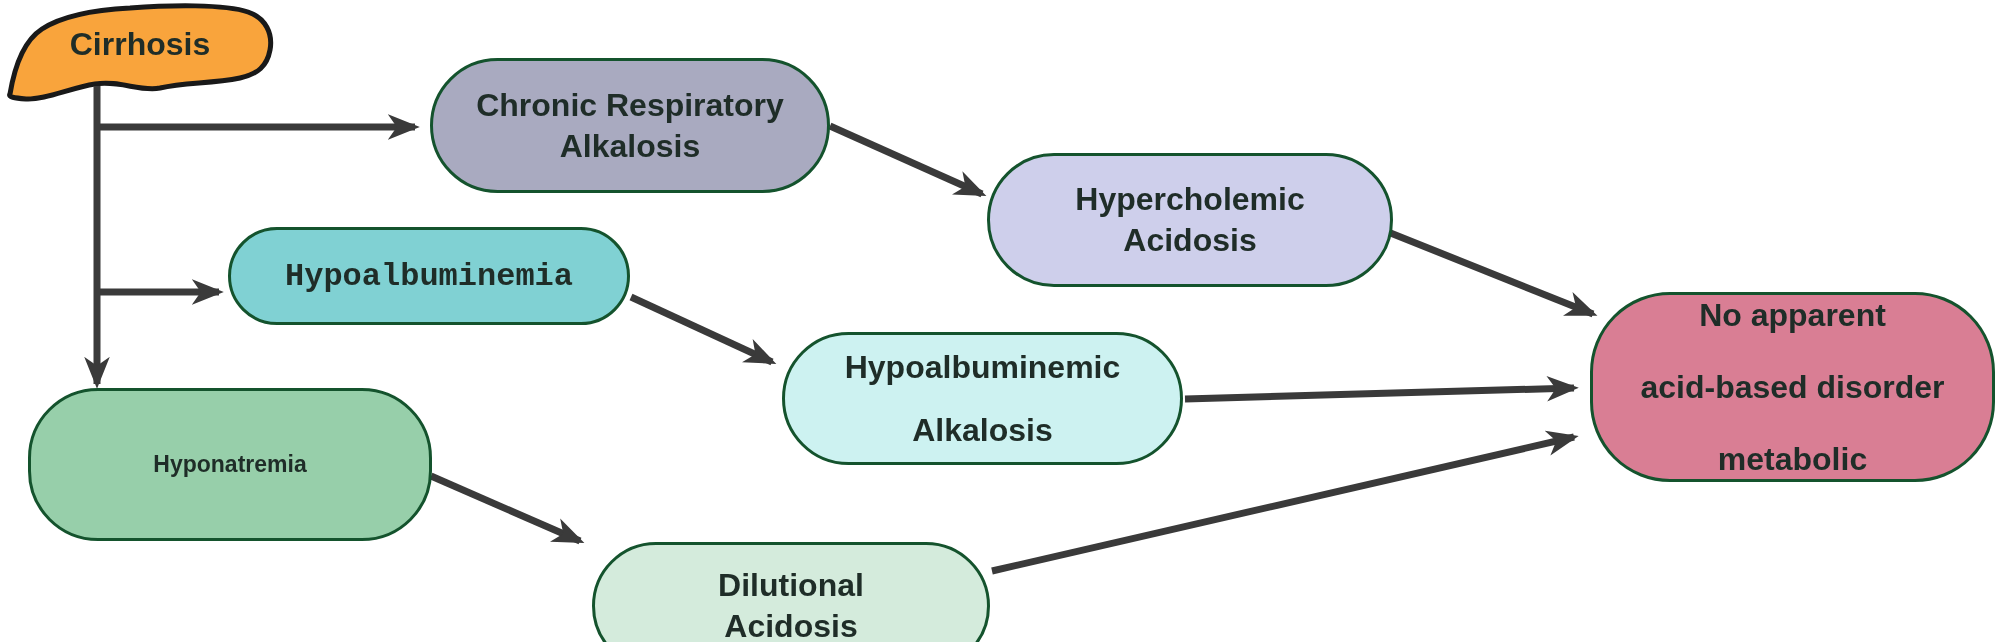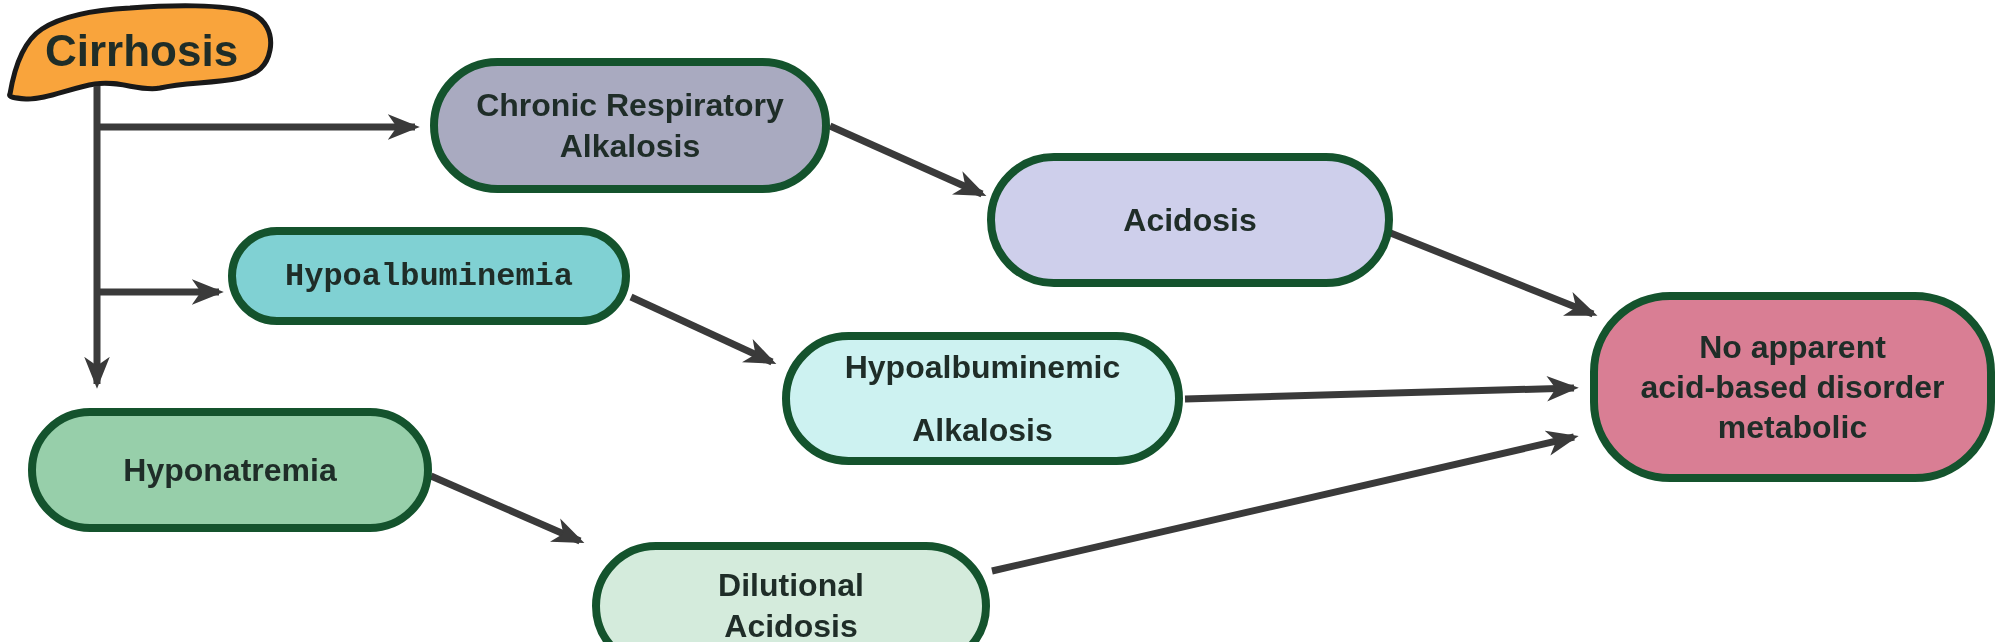"Cirrhosis" #cirrhosis-label { font-size: 44px -> 32px }
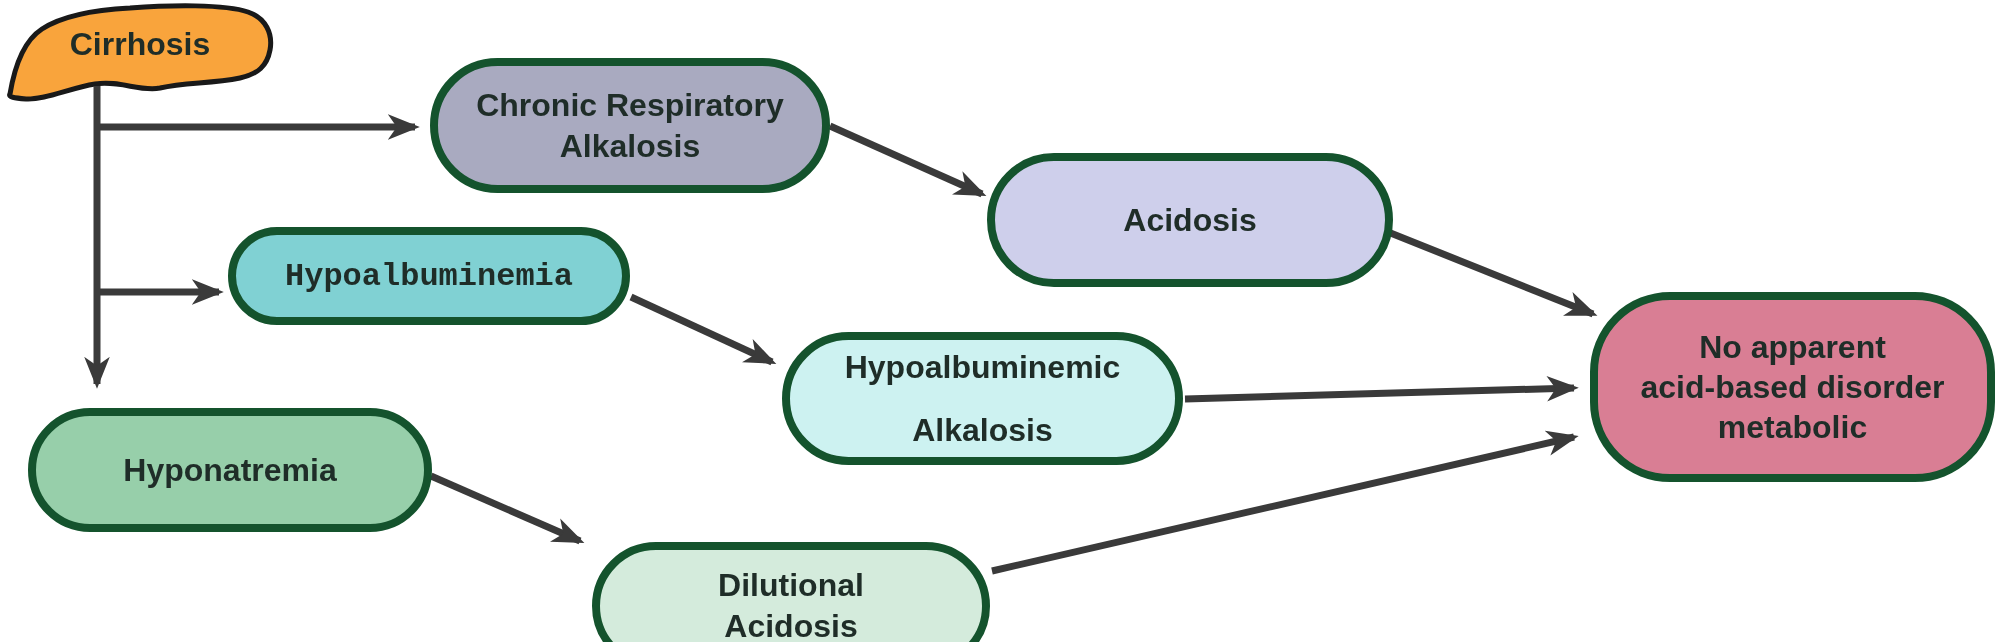"Chronic Respiratory" .node { border: 8px solid #14532d -> 3px solid #14532d }
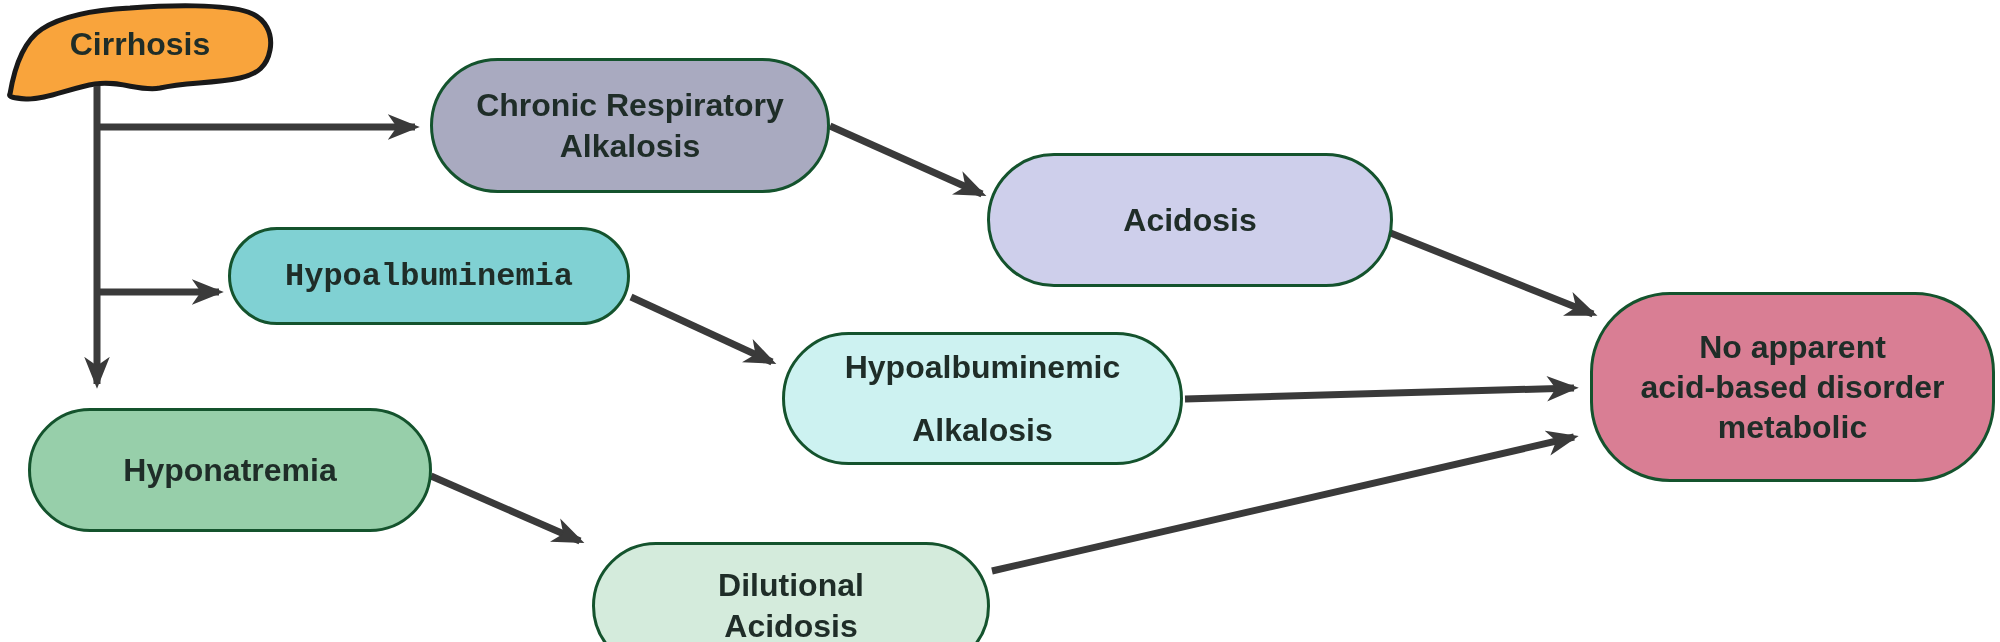"Hypercholemic" span.line { html: none -> <span>Hypercholemic</span> }
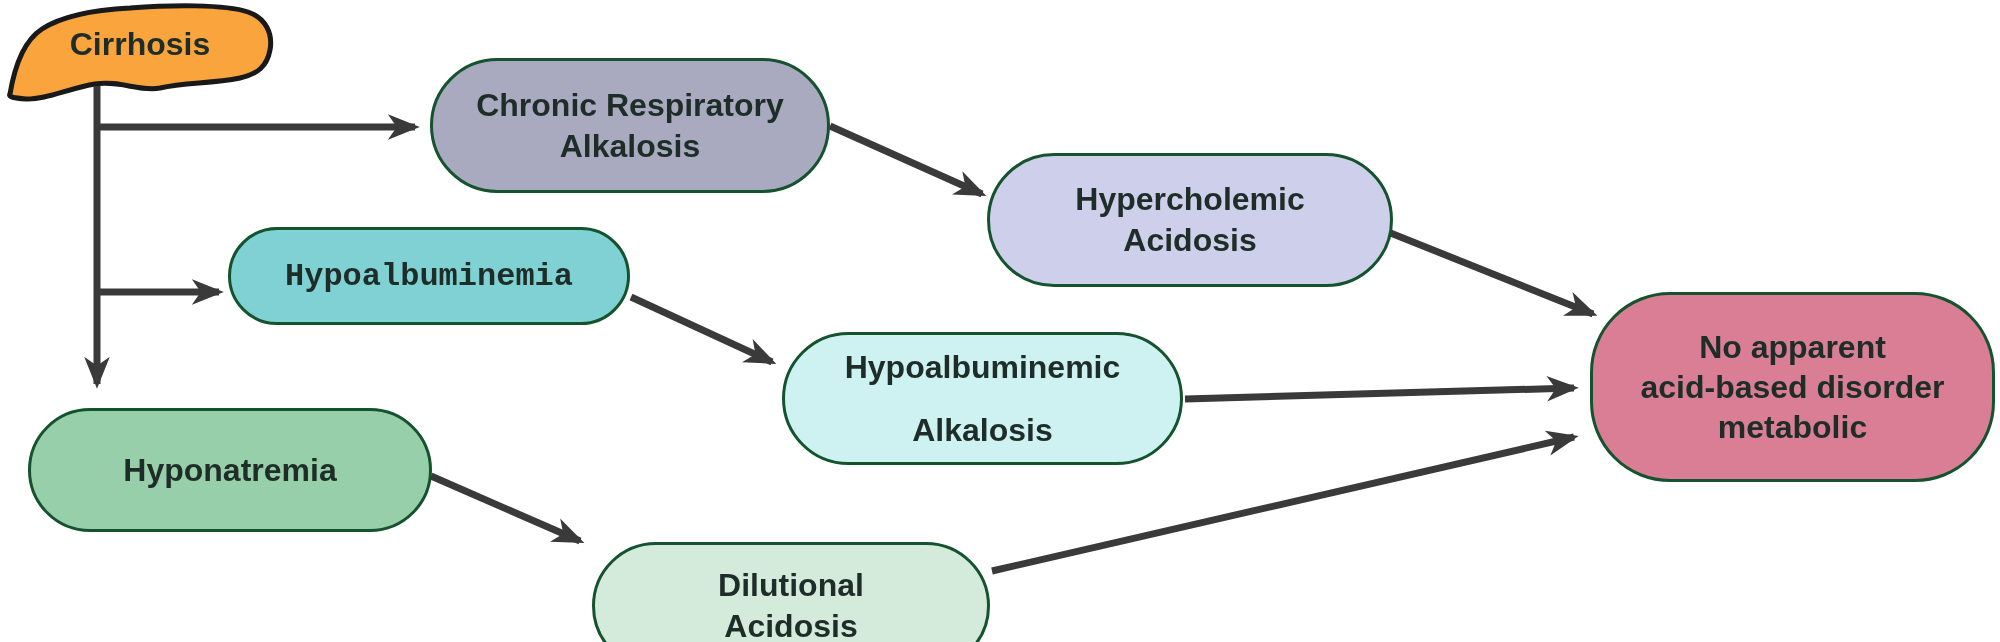"No apparent" #n-nad { justify-content: none -> space-between }
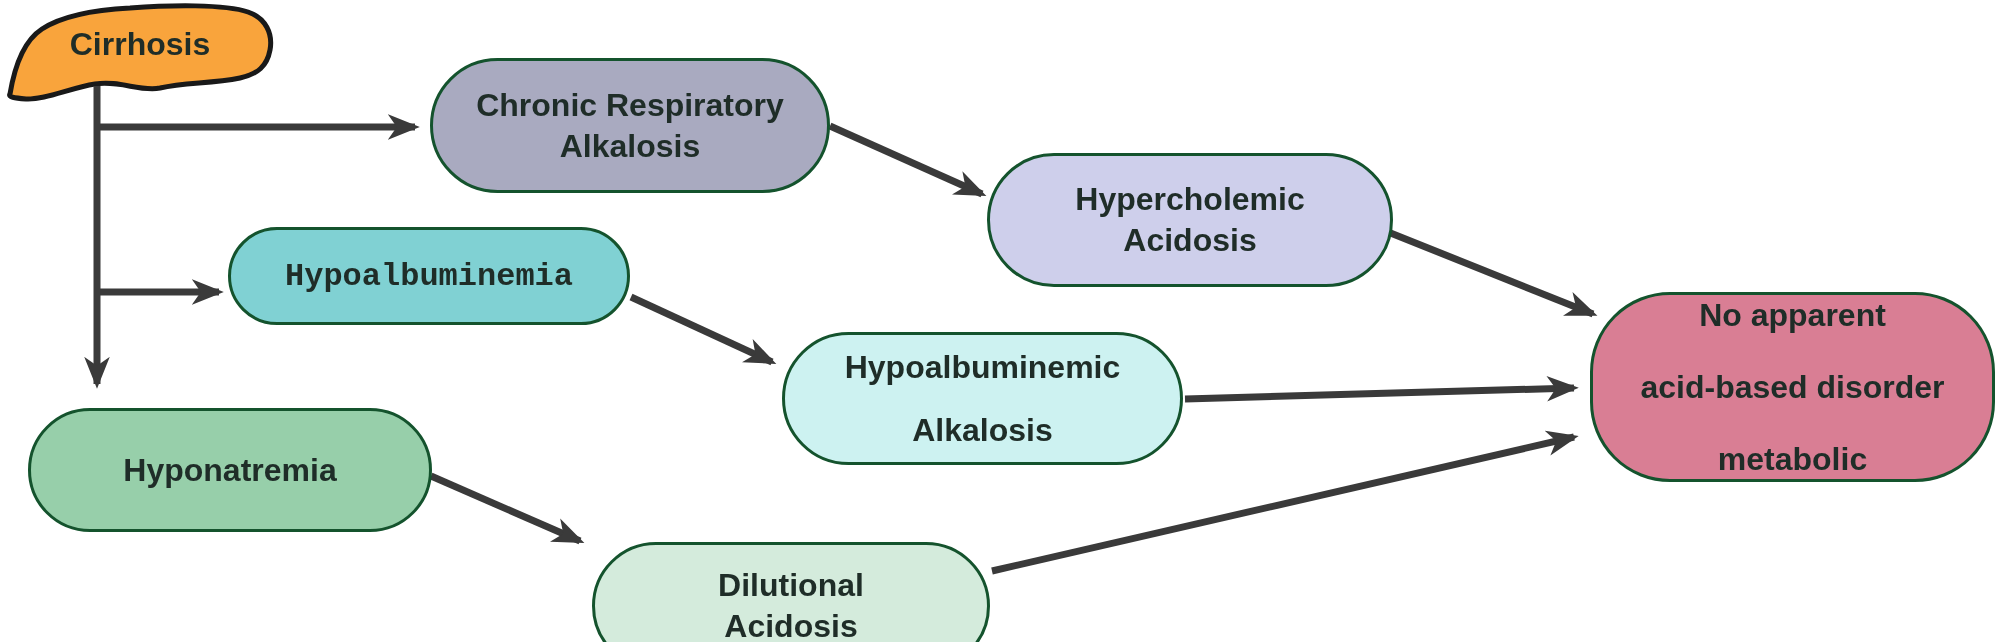"Hyponatremia" #n-hypo { font-size: 32px -> 23px; height: 124px -> 153px; top: 408px -> 388px }
